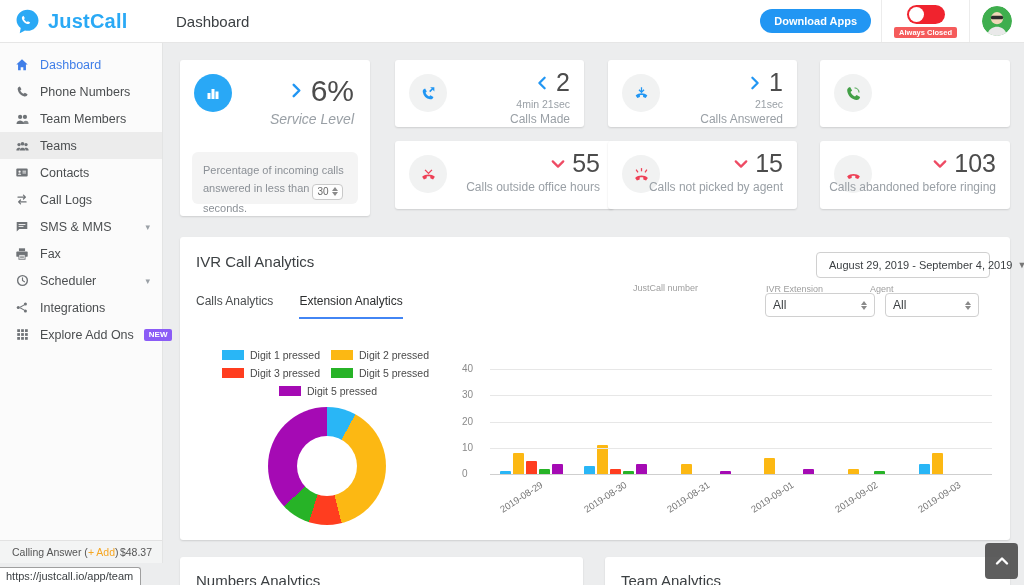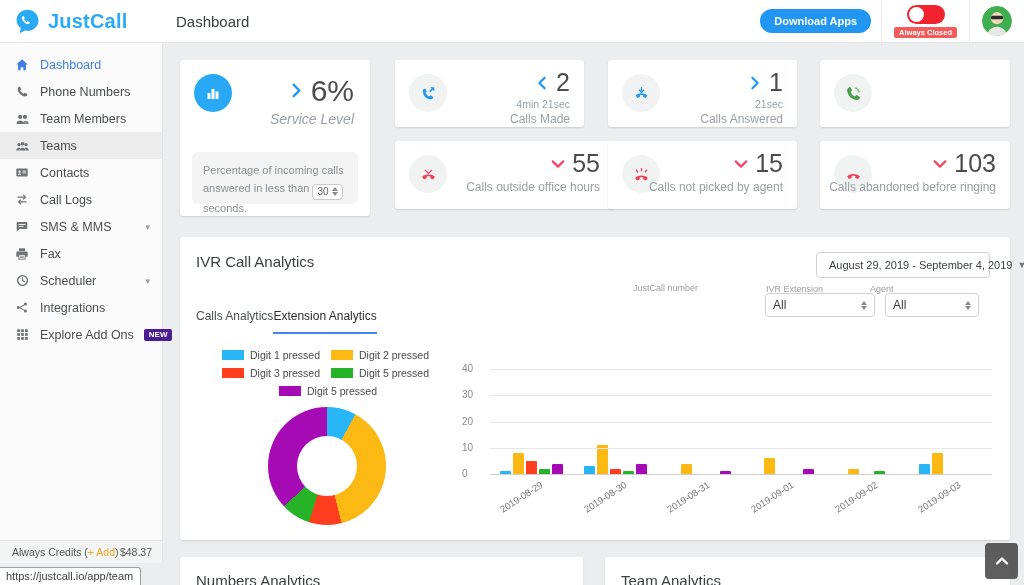"Calls Analytics" .tabs { gap: none -> 26px; top: 72px -> 57px }
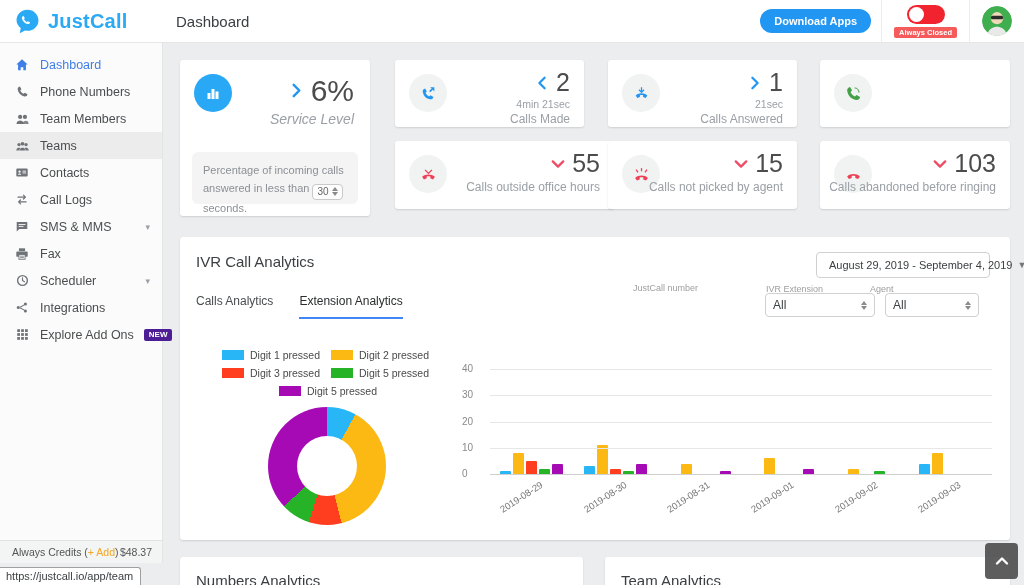"NEW" .new-badge { background: #4c1d95 -> #8b5cf6 }
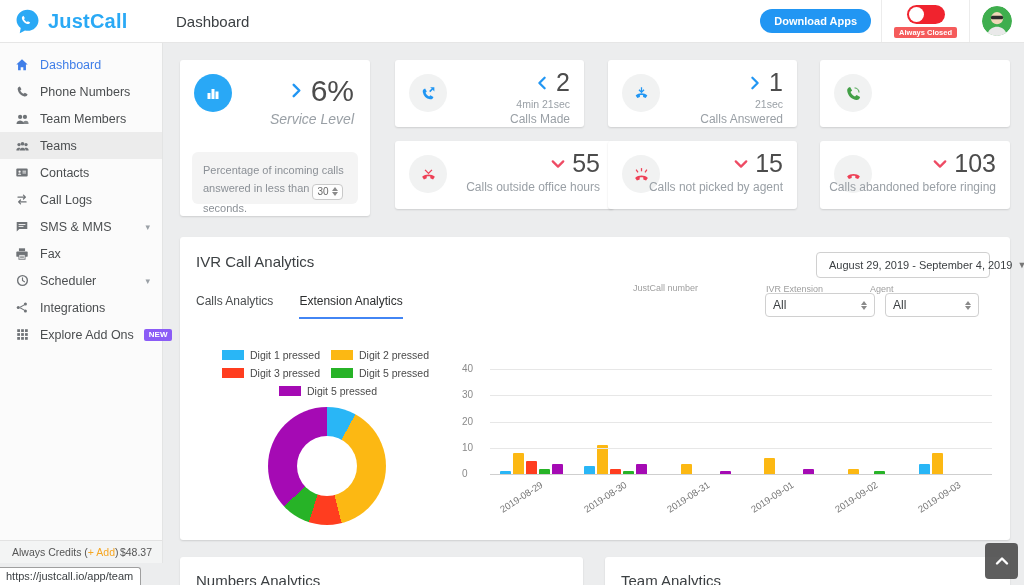"Always Credits (" span { text: Always Credits -> Calling Answer }
